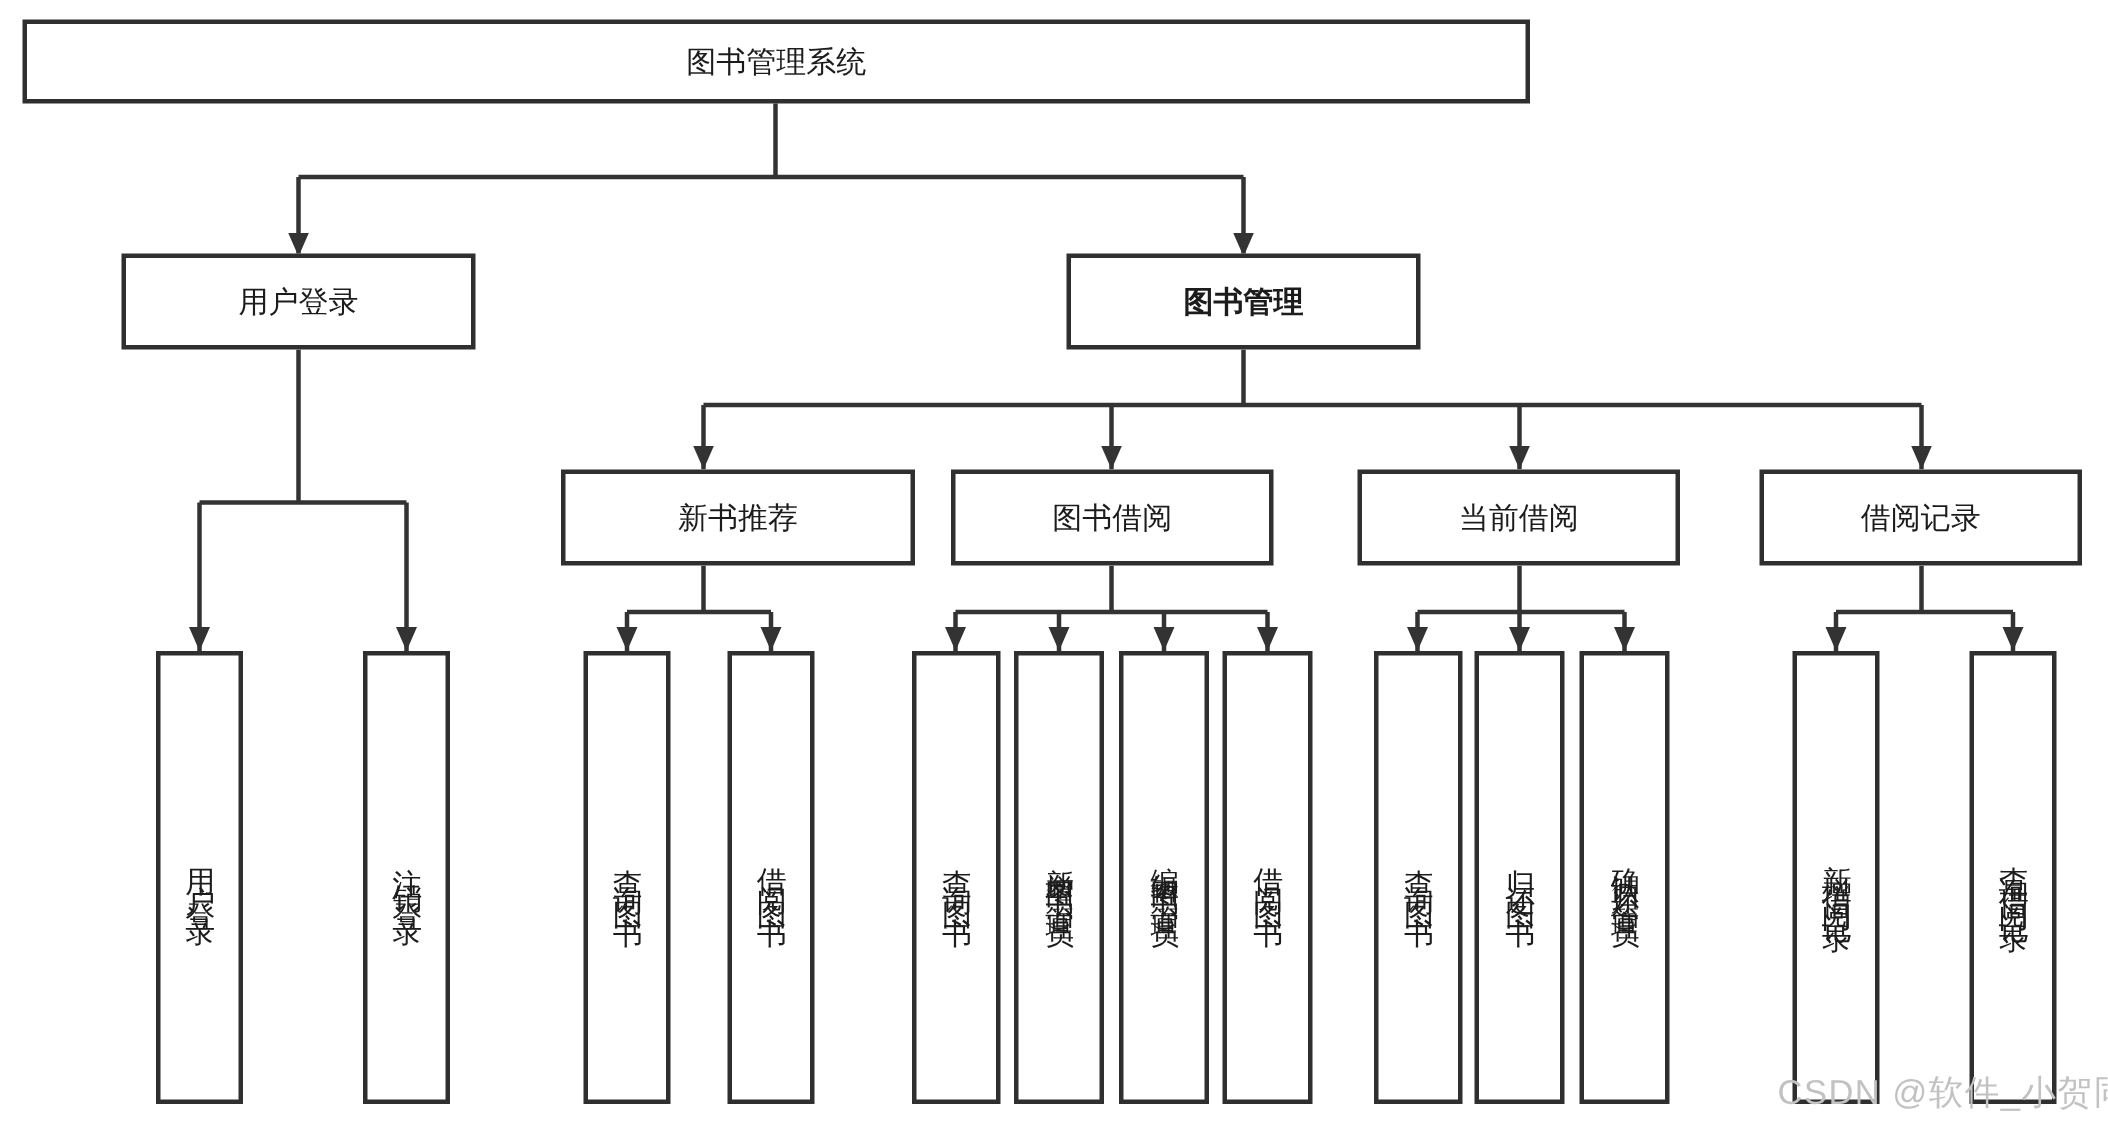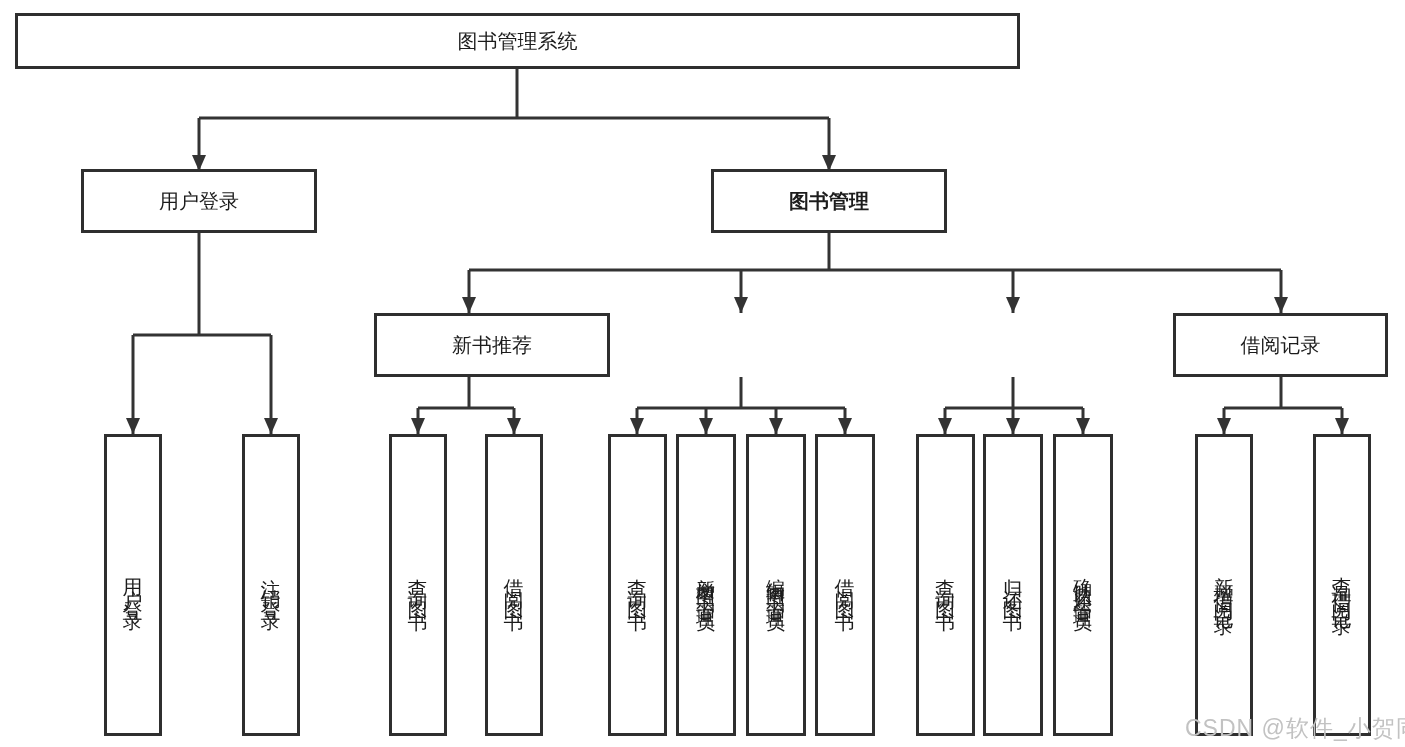"图书借阅" div.box { html: none -> <div> <span>图书借阅</span> </div> }
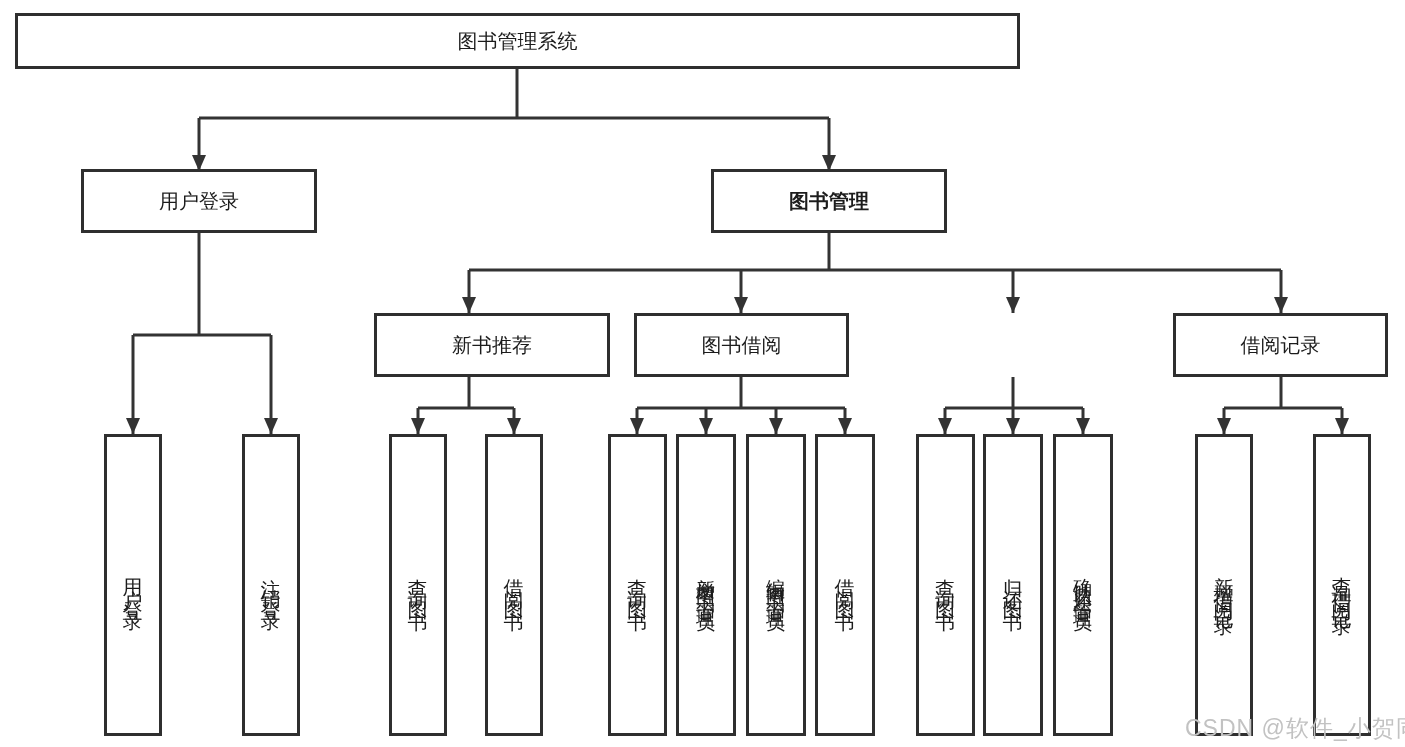"当前借阅" div.box { html: none -> <div> <span>当前借阅</span> </div> }
